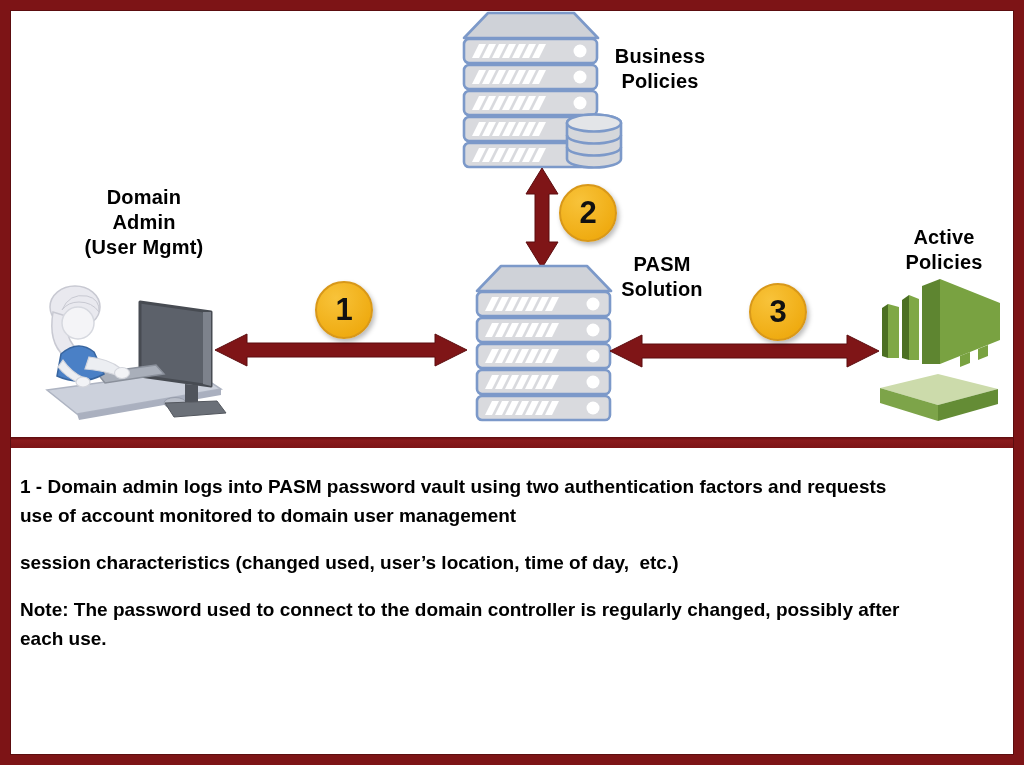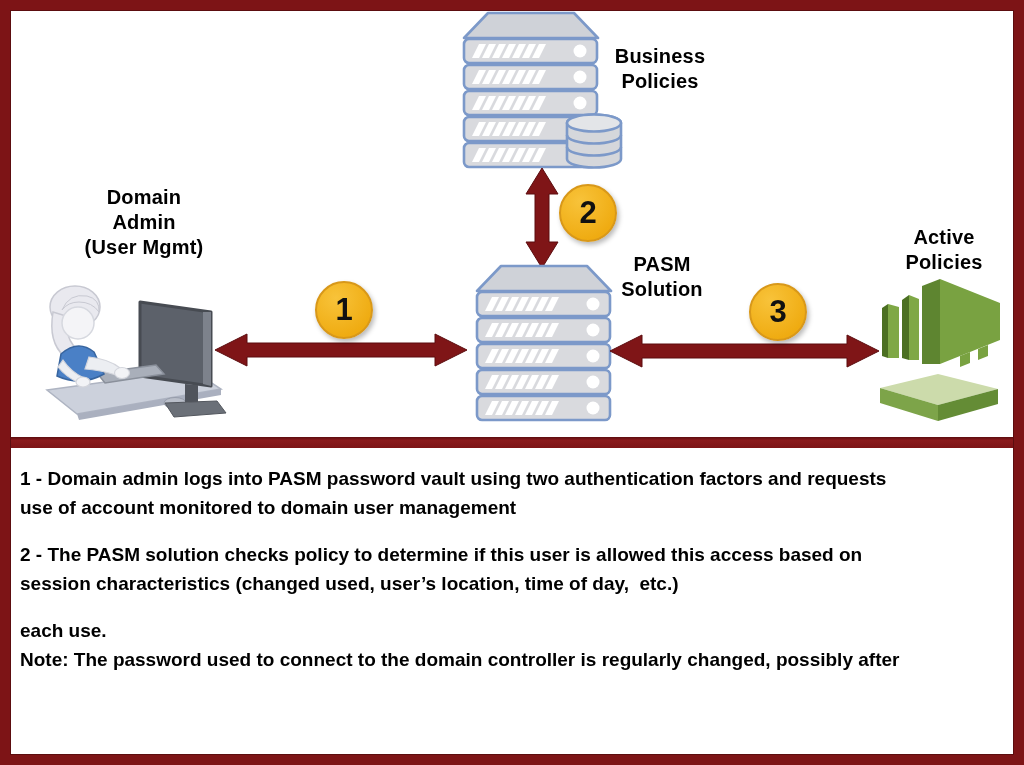"1 - Domain admin logs" .notes .para { margin: 4px 0 18px 0 -> 12px 0 18px 0 }
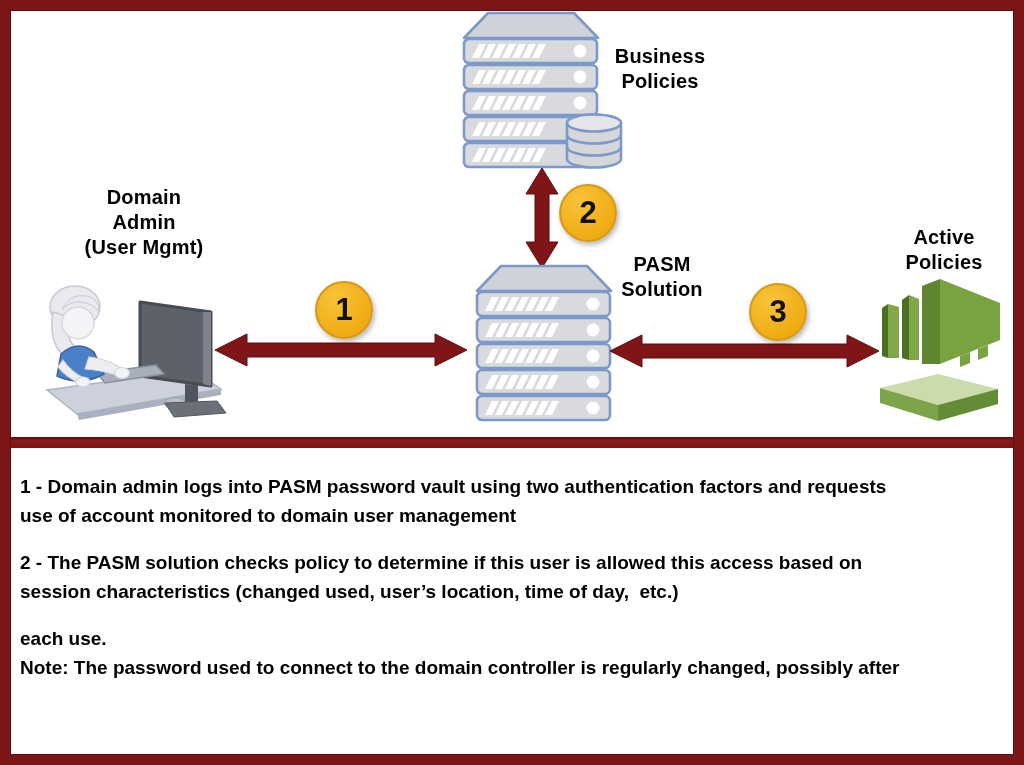"2 - The PASM solution" div.line { html: <div>2 - The PASM solution checks policy to determine if this user is allowed this access based on</div> -> none }
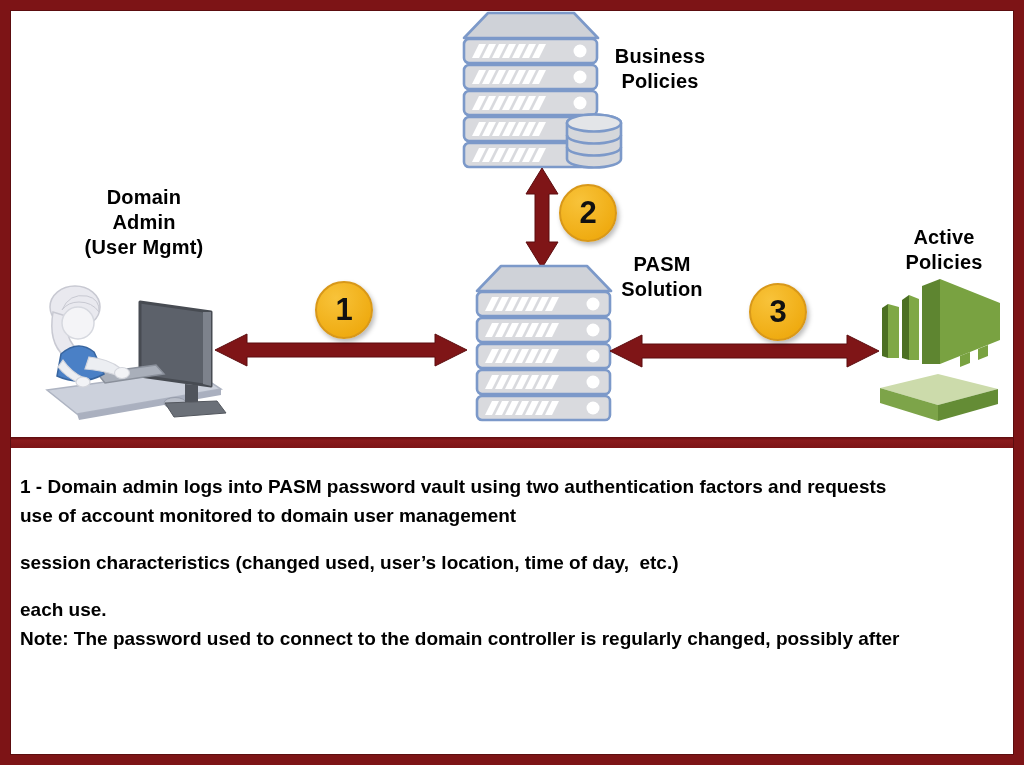"each use." div.line { order: before "Note: The password used to" -> after "Note: The password used to" }
